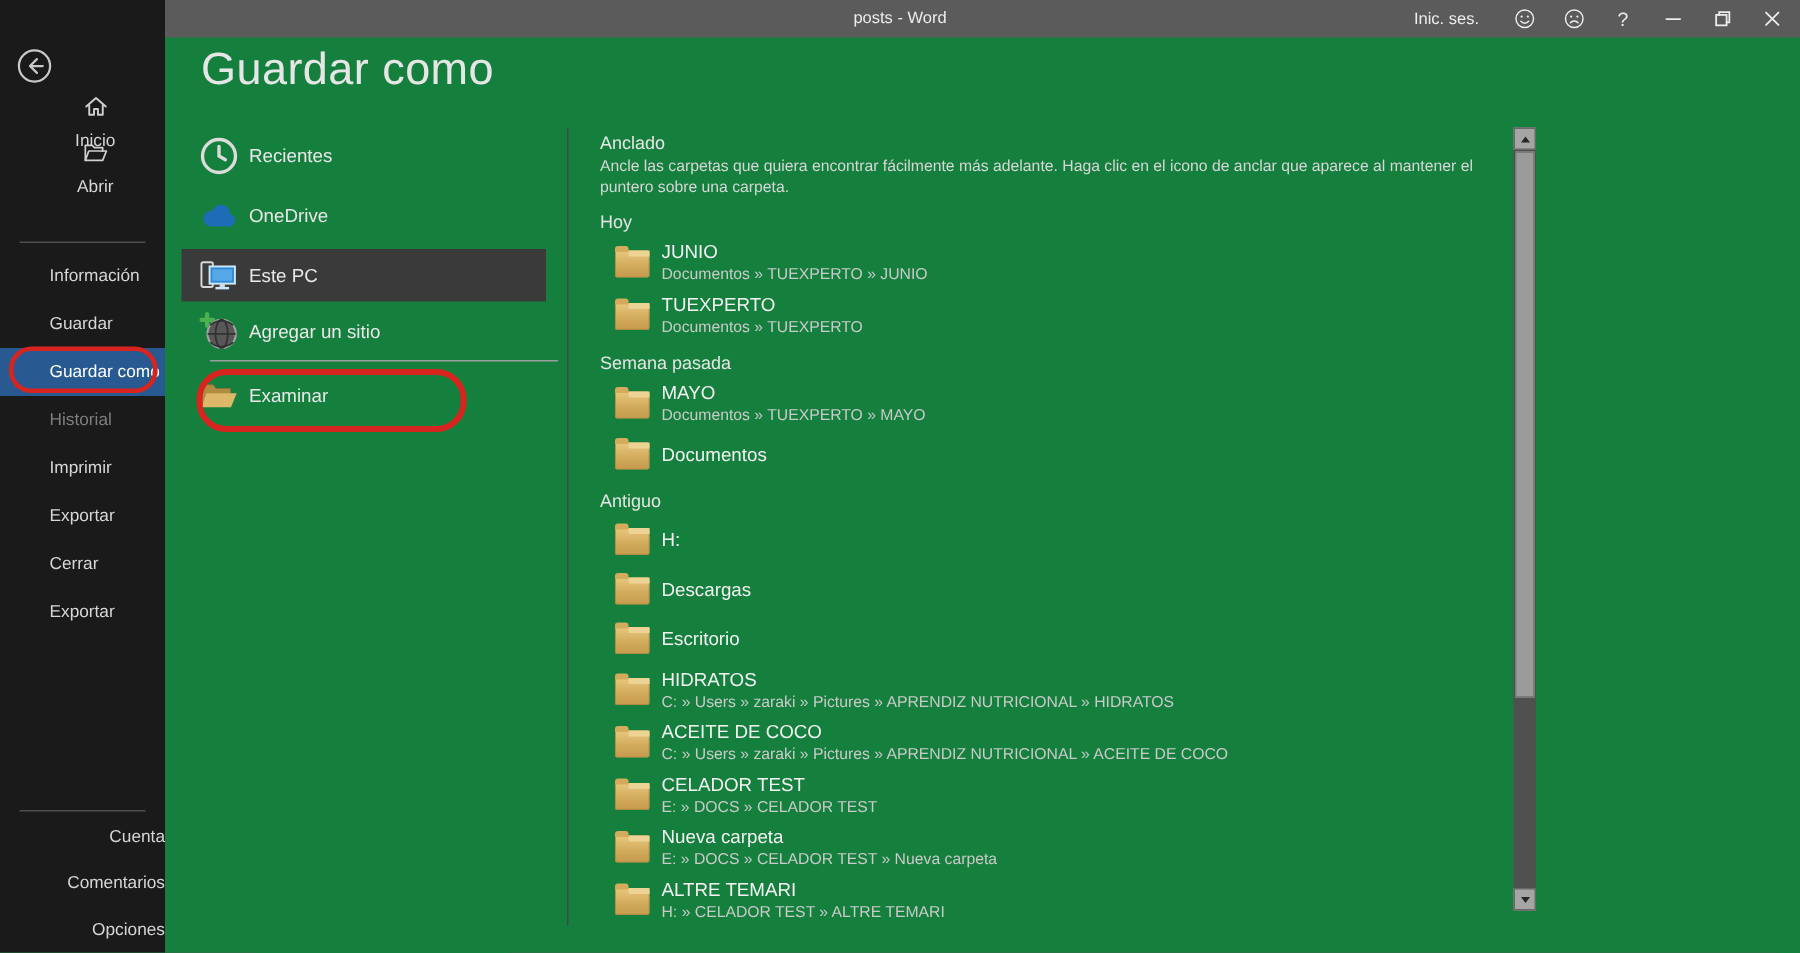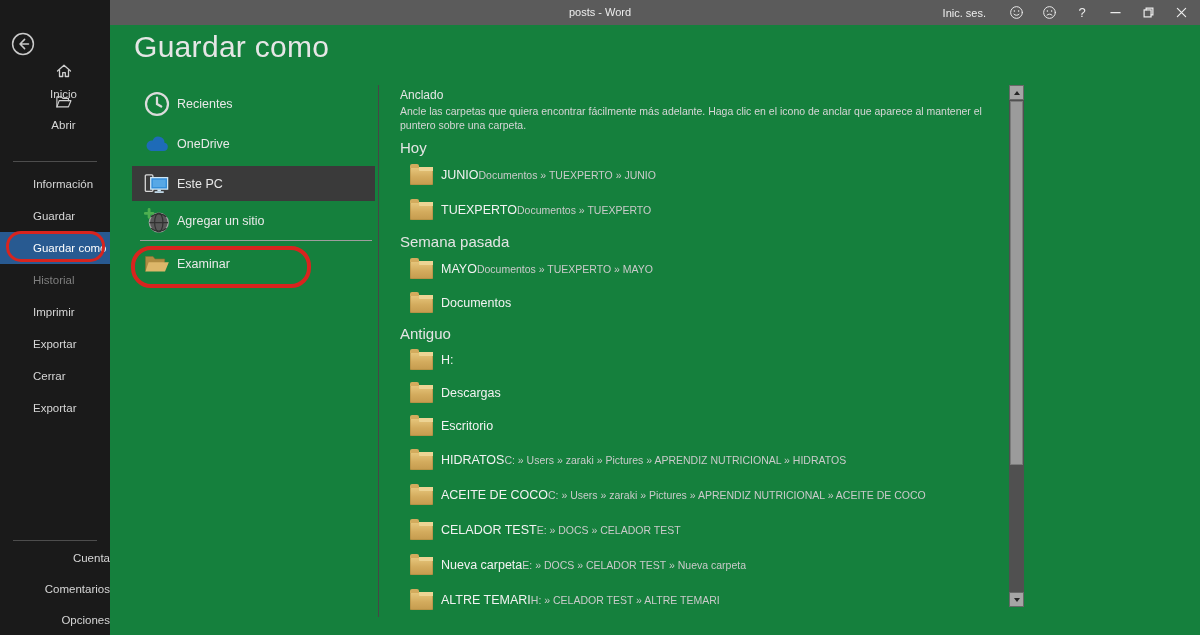"Recientes" .places { left: 132px -> 121px }
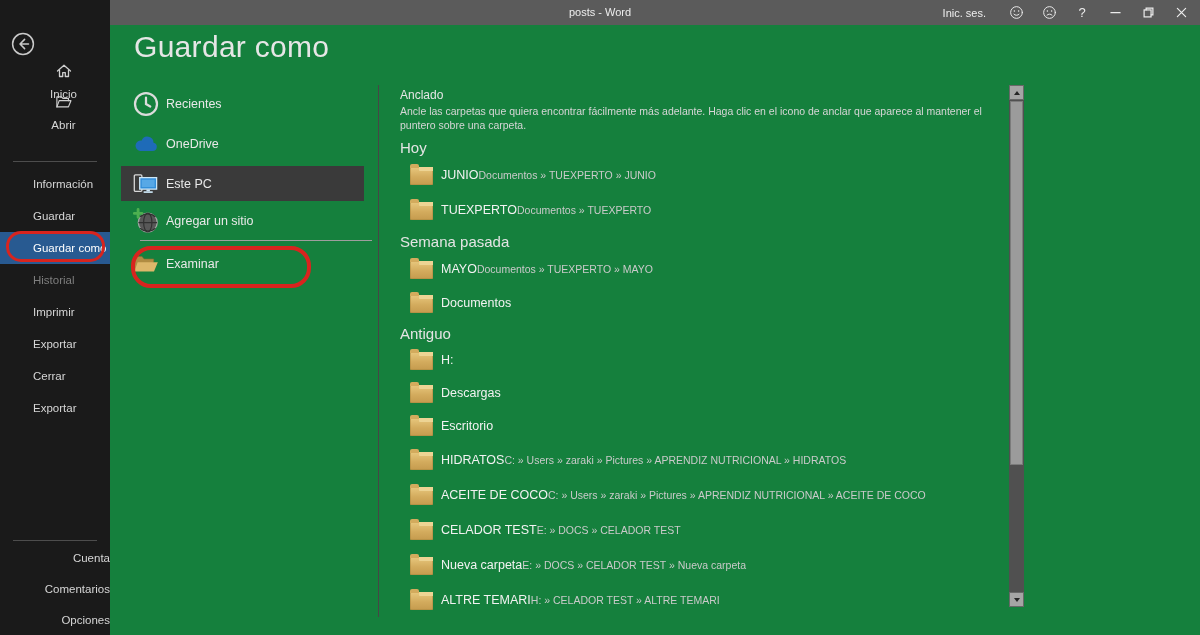"Hoy" .ghead { font-size: 15px -> 12px }
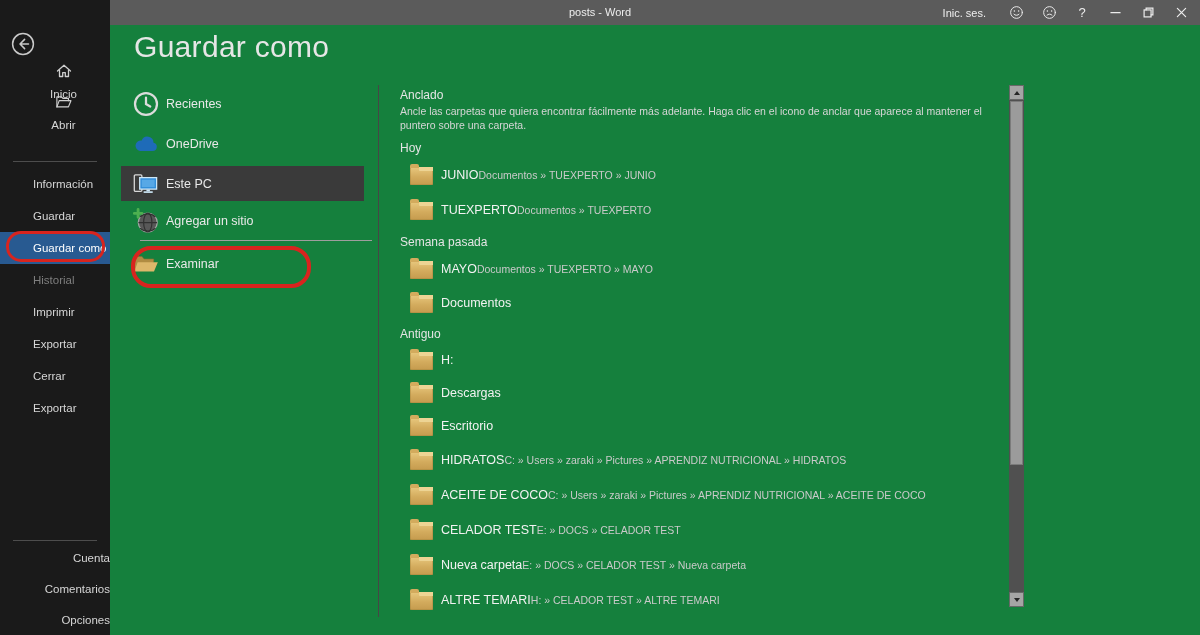"JUNIO" .ftext { flex-direction: none -> column }
